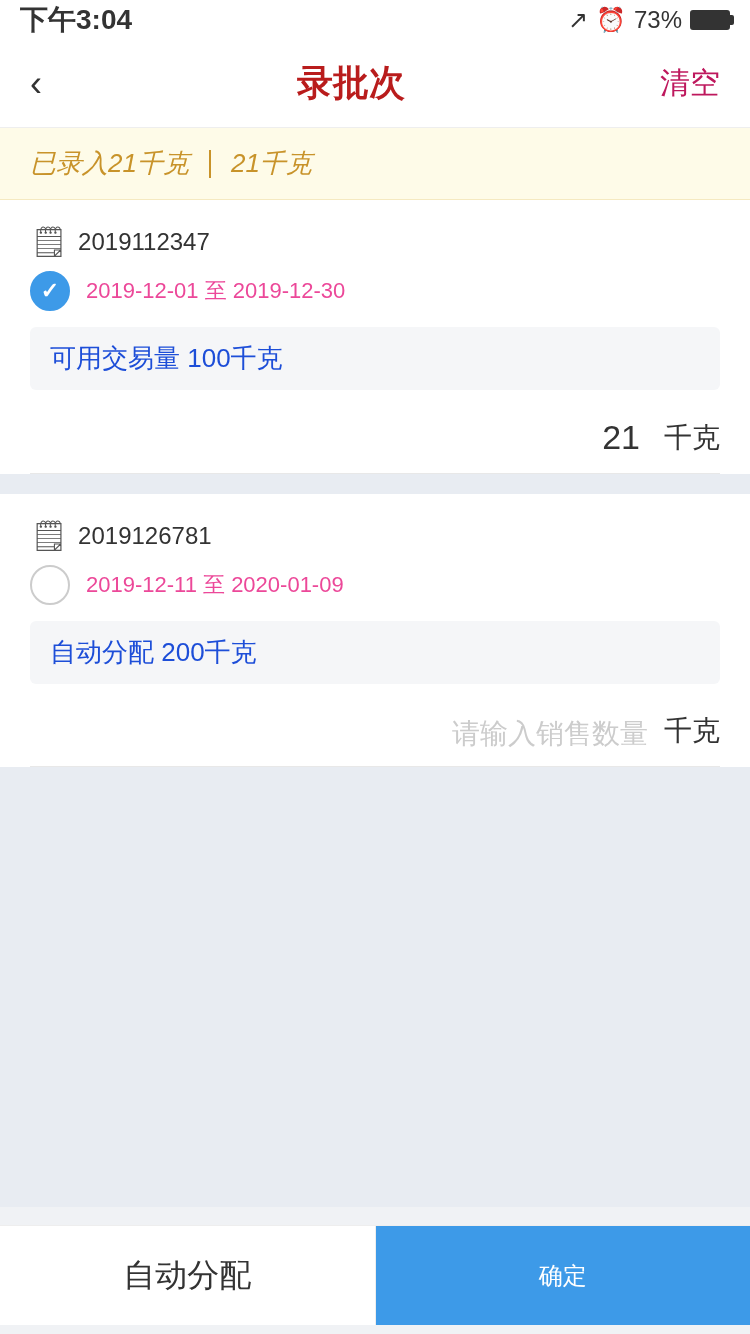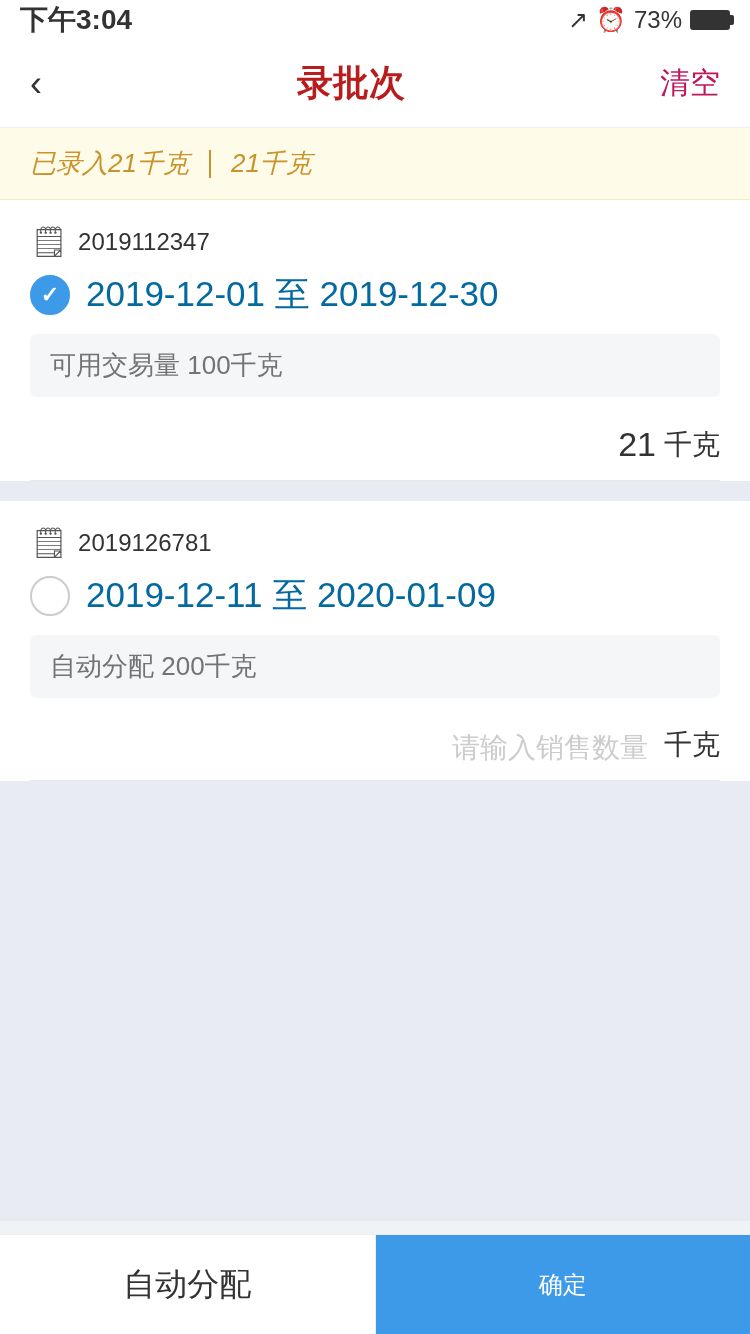"2019-12-01 至 2019-12-30" .batch-date { color: #0369a1 -> #ec4899; font-size: 35px -> 22px }
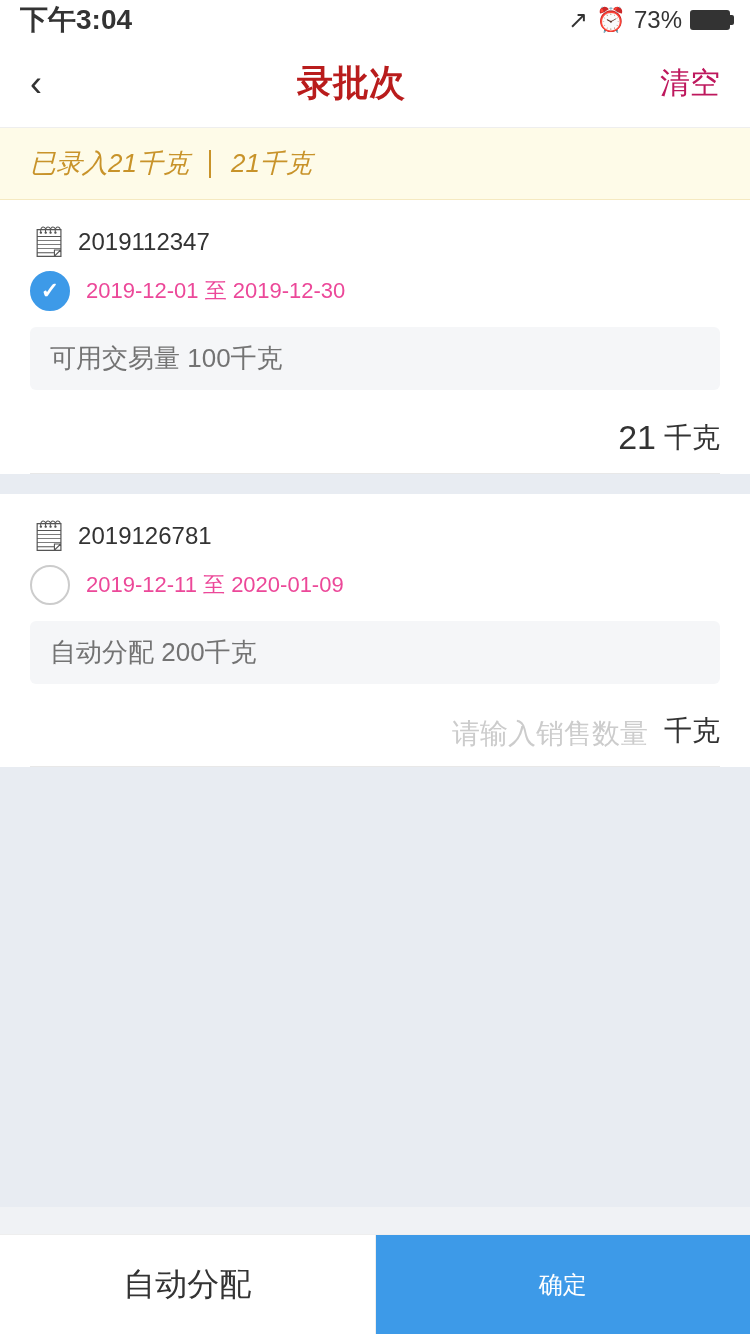"可用交易量 100千克" .batch-available { color: #737373 -> #1d4ed8 }
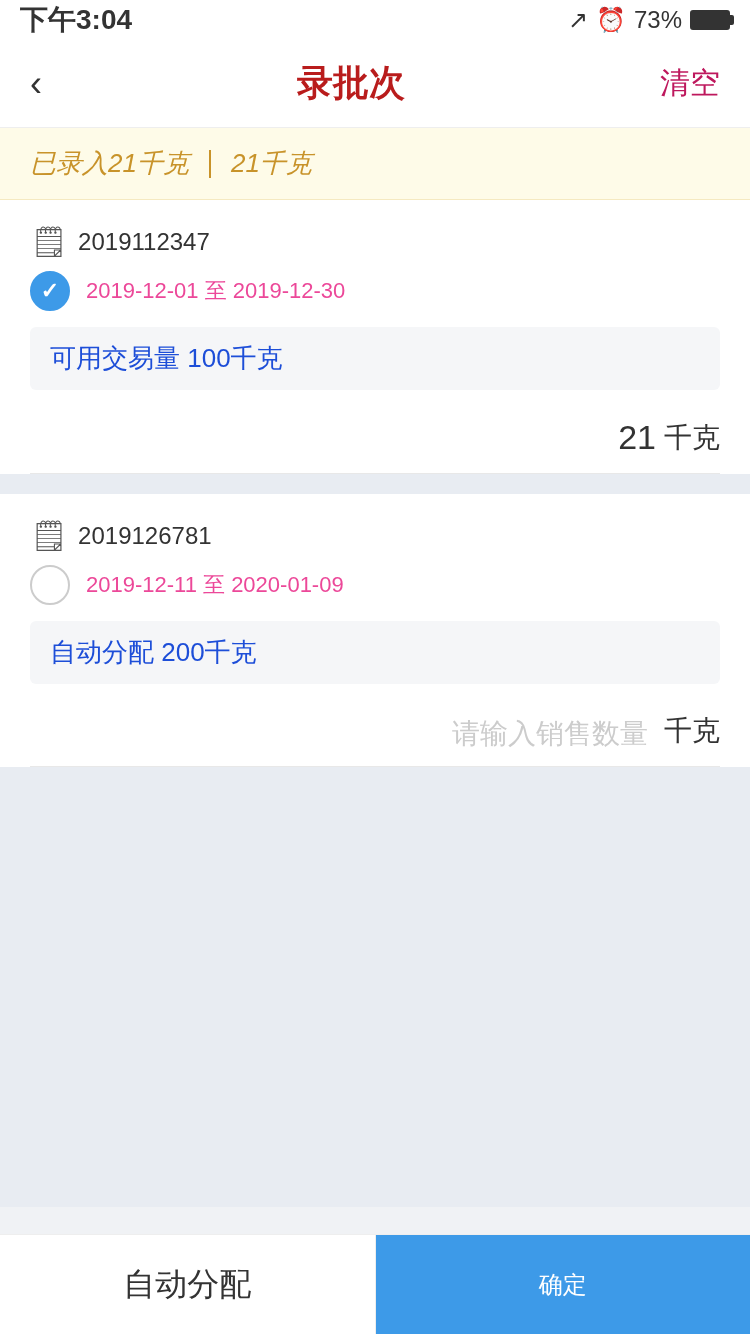"21" .quantity-value { margin-right: 8px -> 24px }
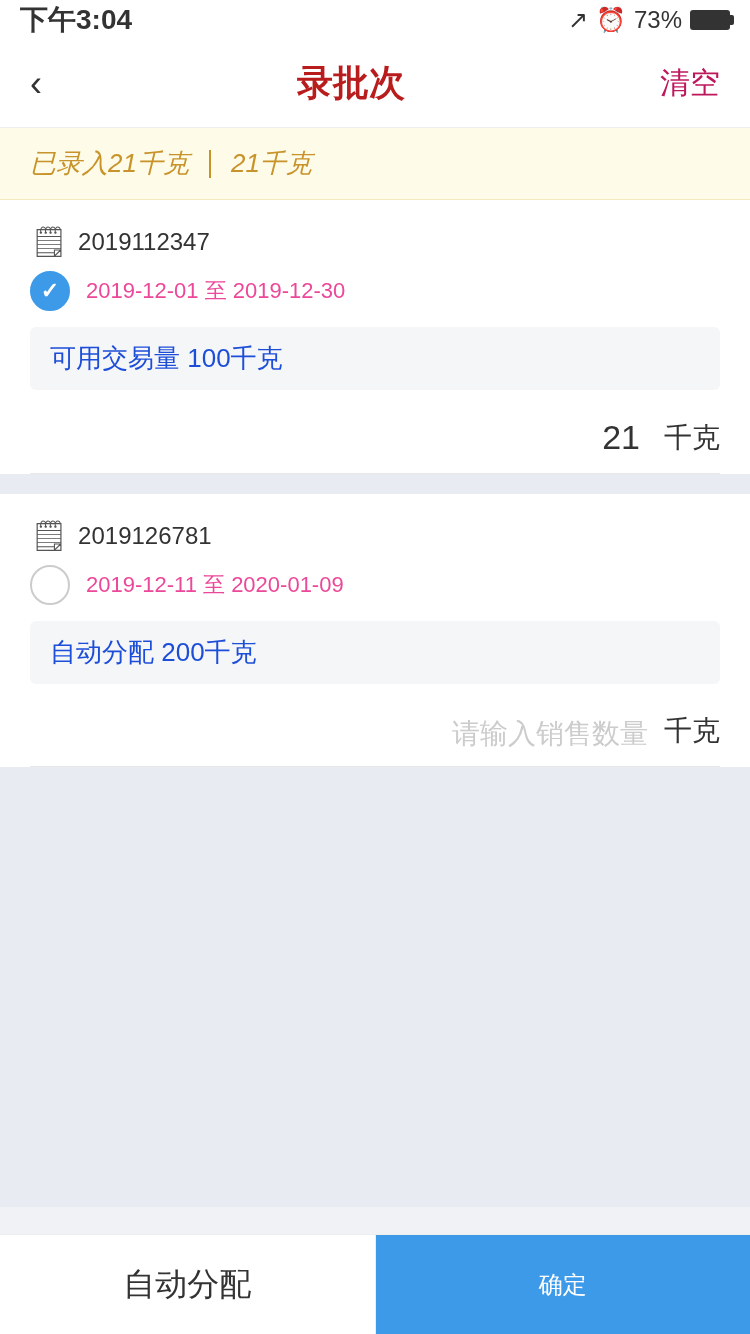"自动分配" .bottom-bar { bottom: 0 -> 9px }
